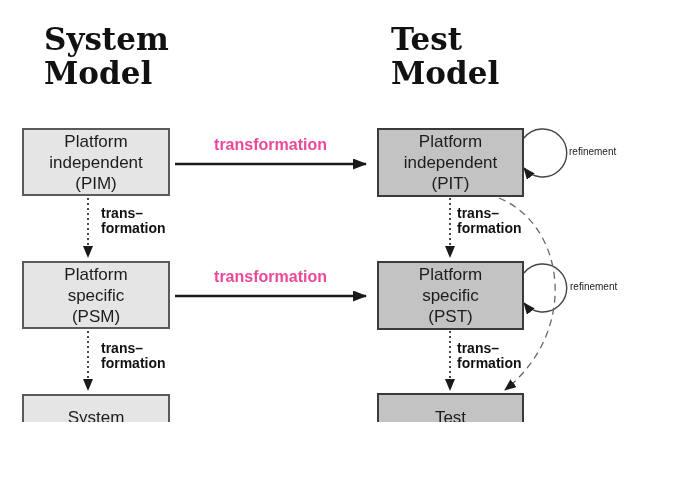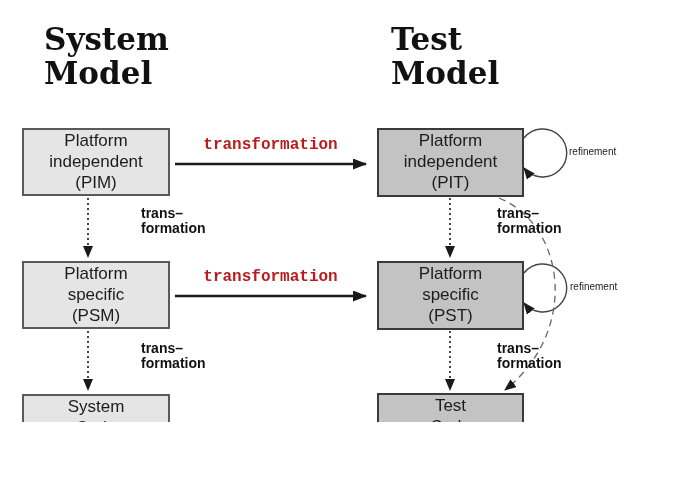"Platform" .node { justify-content: flex-start -> center }
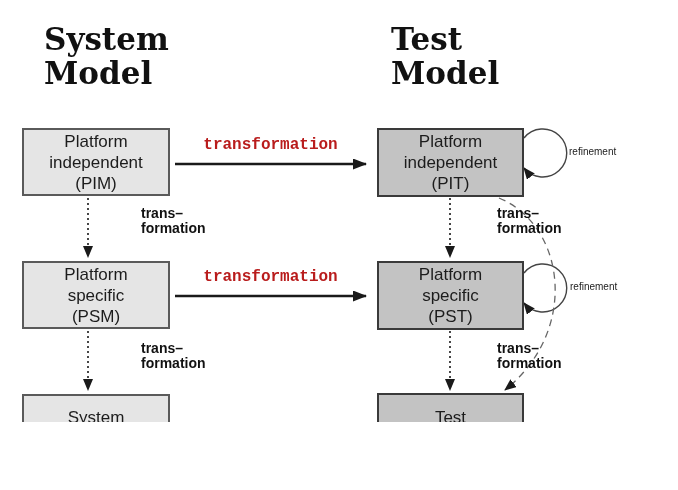"transformation" .hlabel { color: #b91c1c -> #ec4899; font-family: Liberation Mono, monospace -> none }
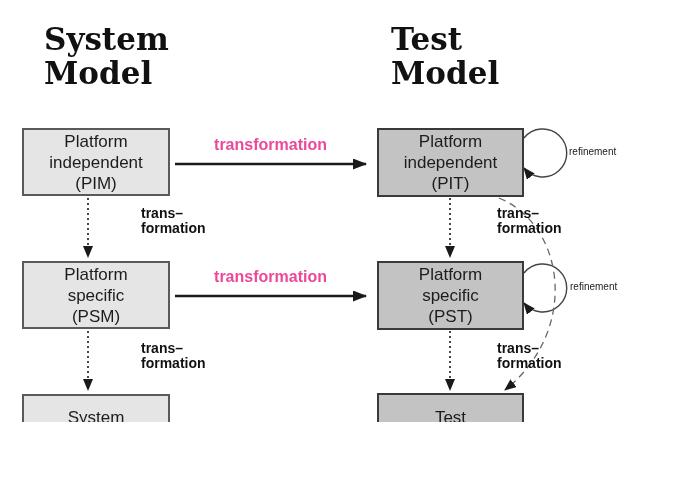"trans–" .vlabel { margin-left: 40px -> none }
